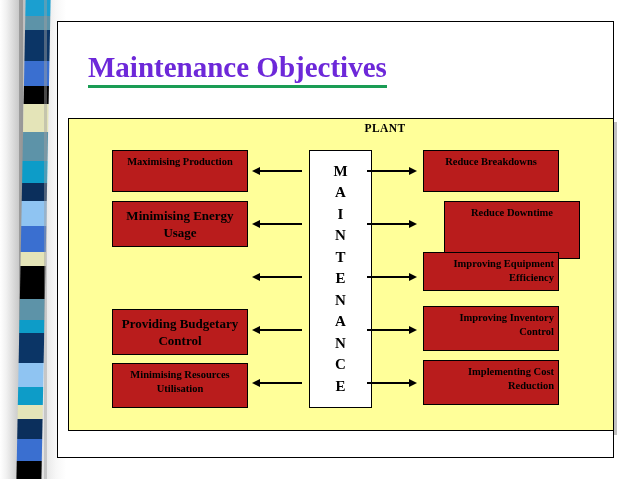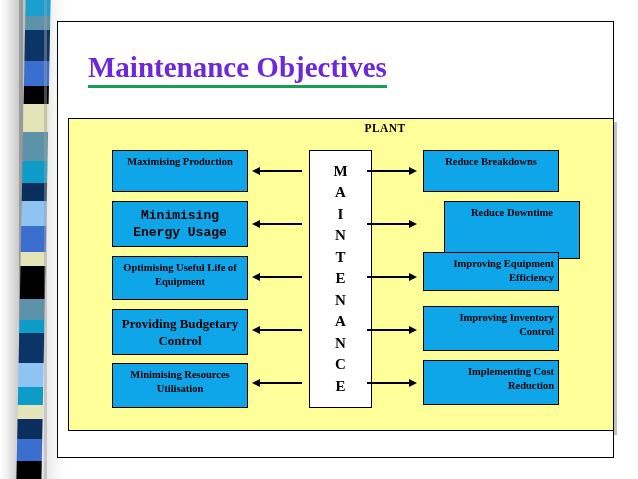"Maximising Production" .node { background: #0ea5e9 -> #b91c1c }
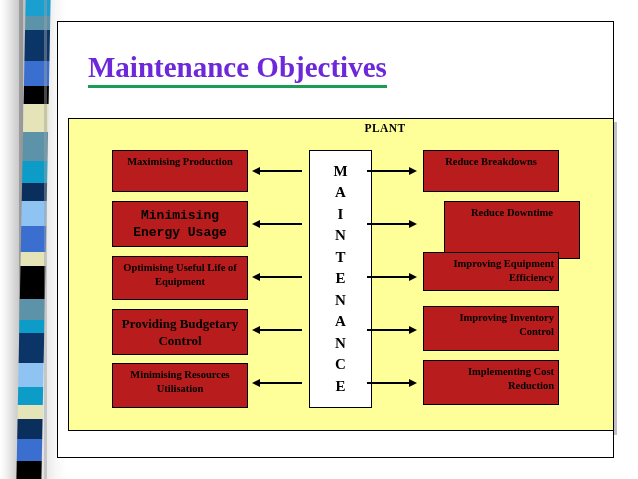"Minimising Energy Usage" div.node { font-family: Liberation Mono, monospace -> none }
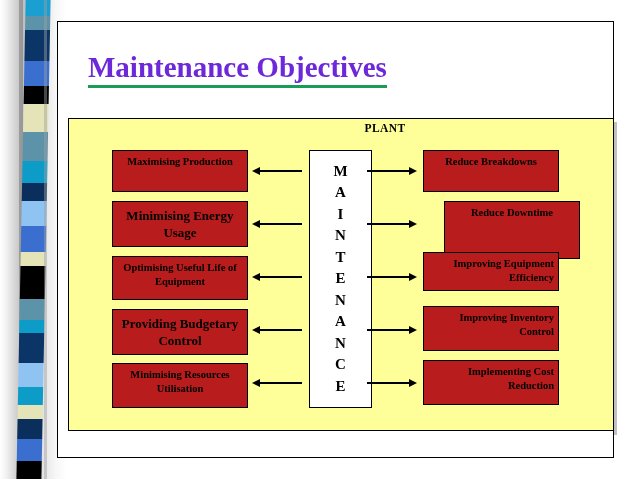"Optimising Useful Life of Equipment" div.node { html: <div> <span>Optimising Useful Life of Equipment</span> </div> -> none }
